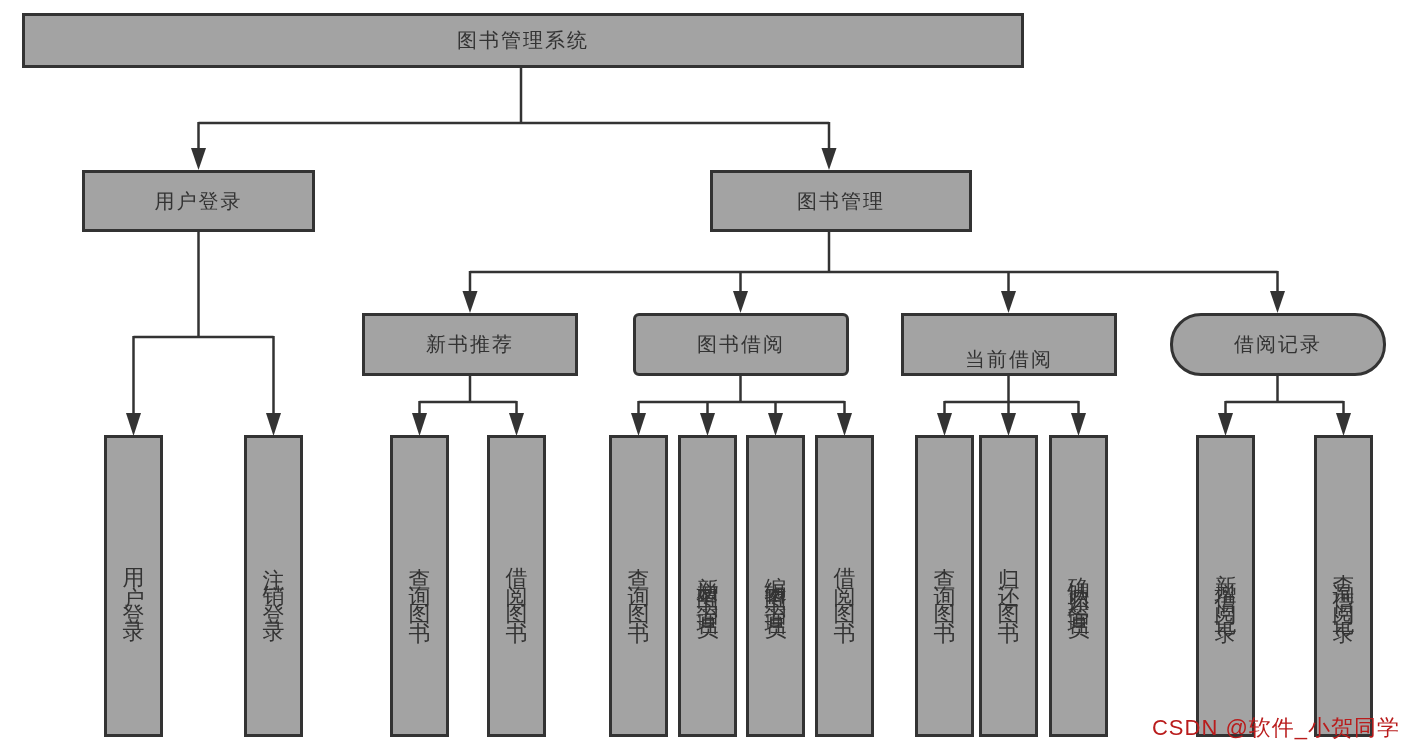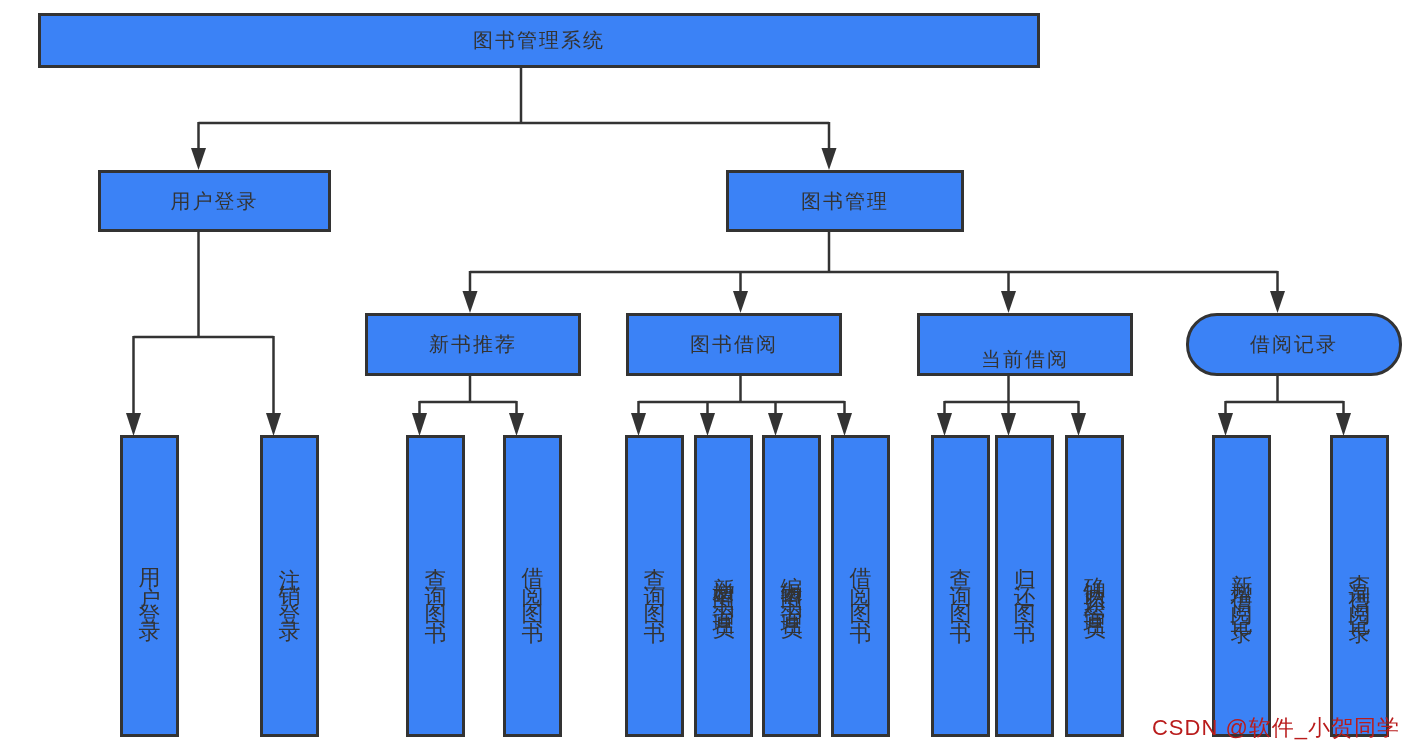"图书管理系统" .node { background: #3b82f6 -> #a3a3a3; margin-left: 16px -> none }
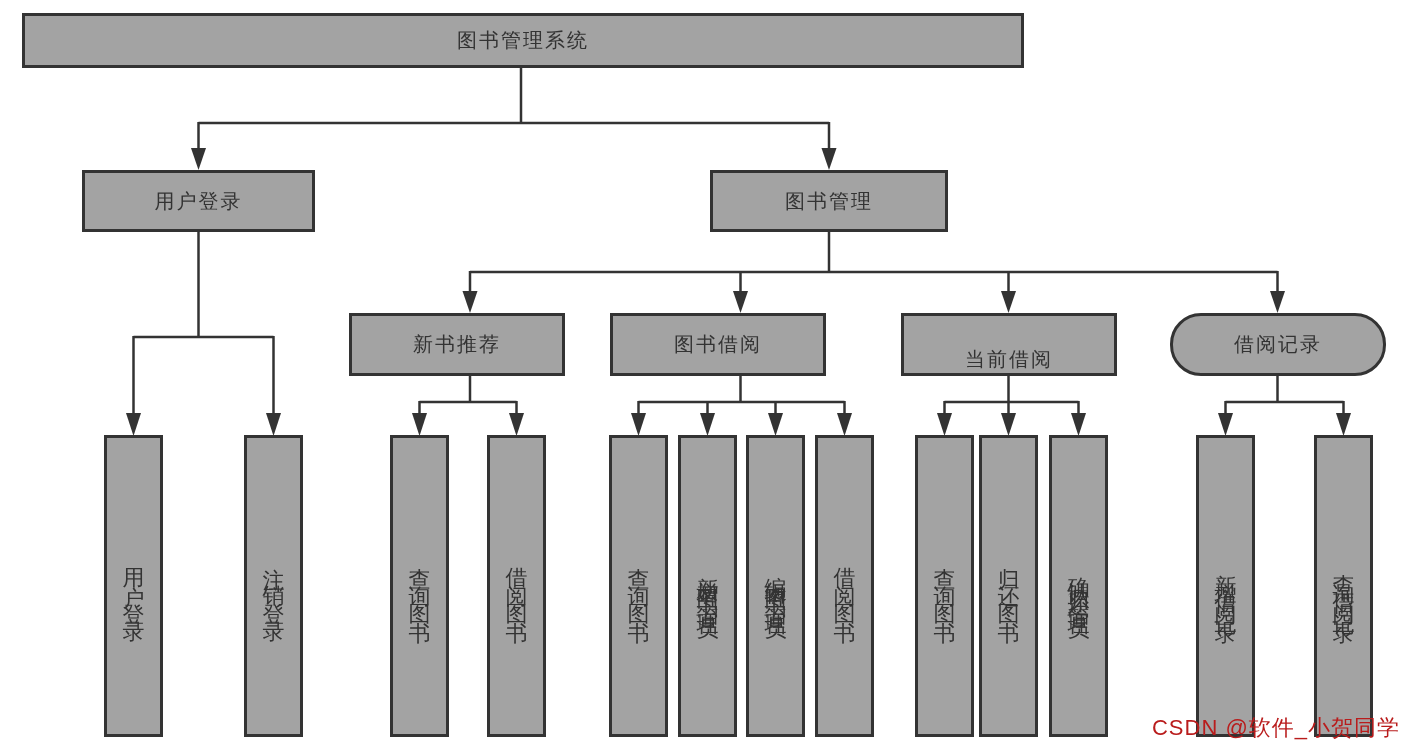"图书管理" .n-mgmt { width: 238px -> 262px }
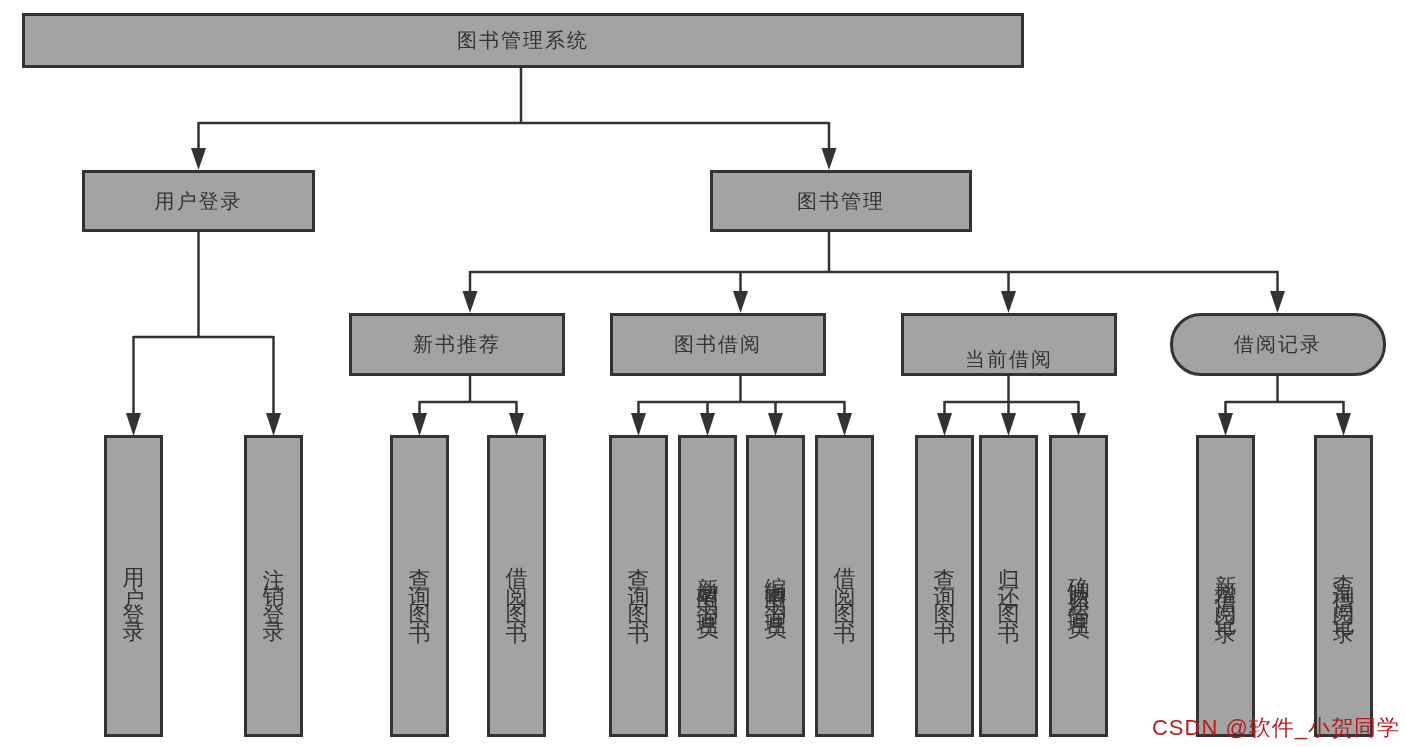"新书推荐" .g0 { left: 349px -> 362px }
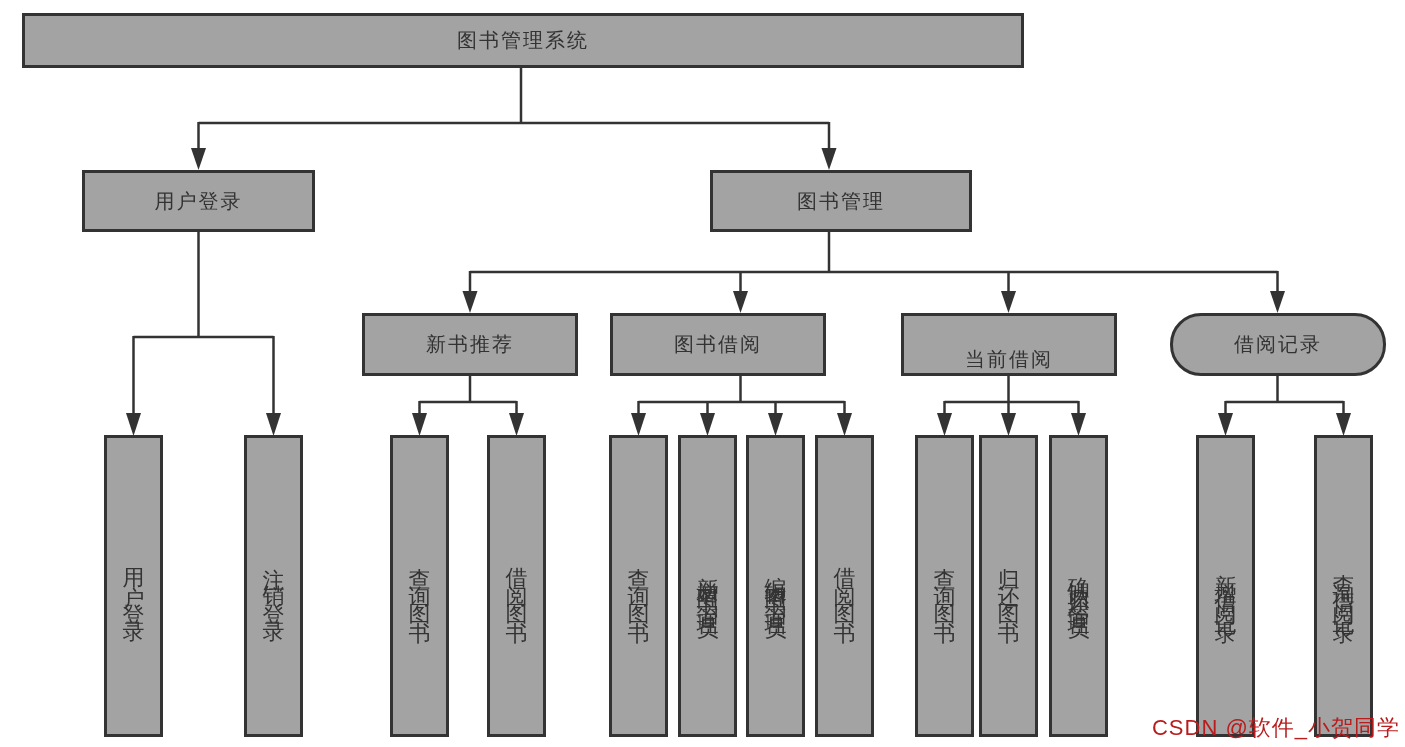"图书借阅" .g1 { border-radius: none -> 6px; left: 610px -> 633px }
